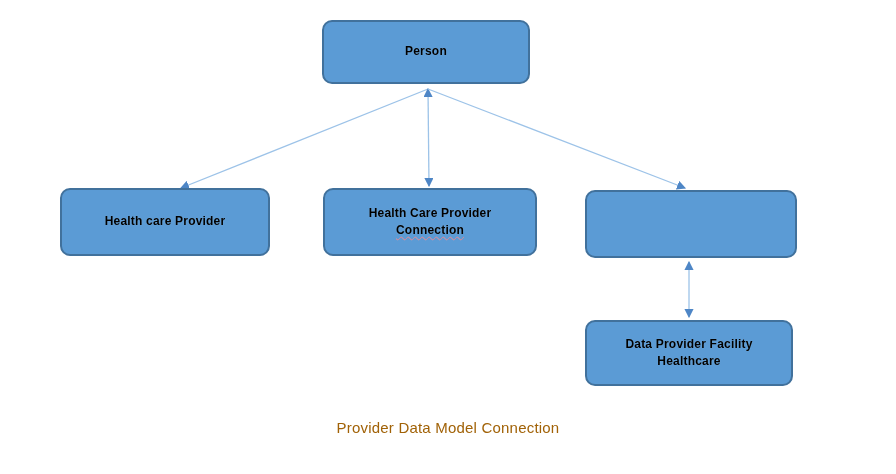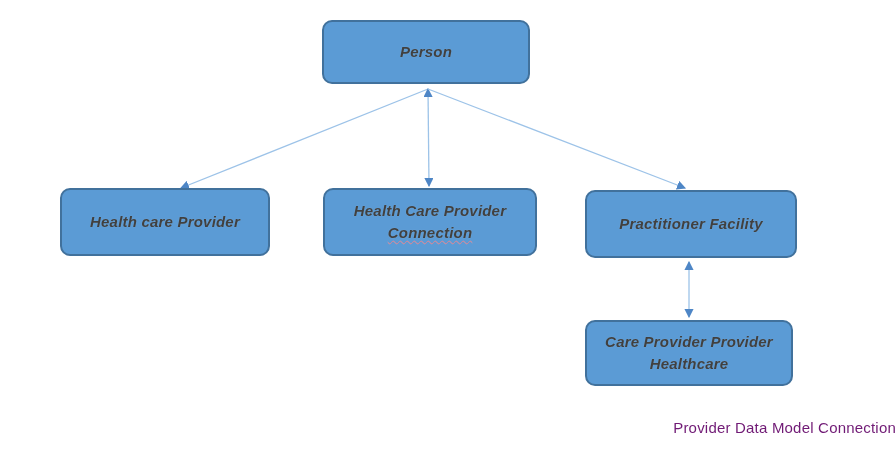"Person" .node { color: #404040 -> #000000; font-size: 15px -> 12px; font-style: italic -> none }
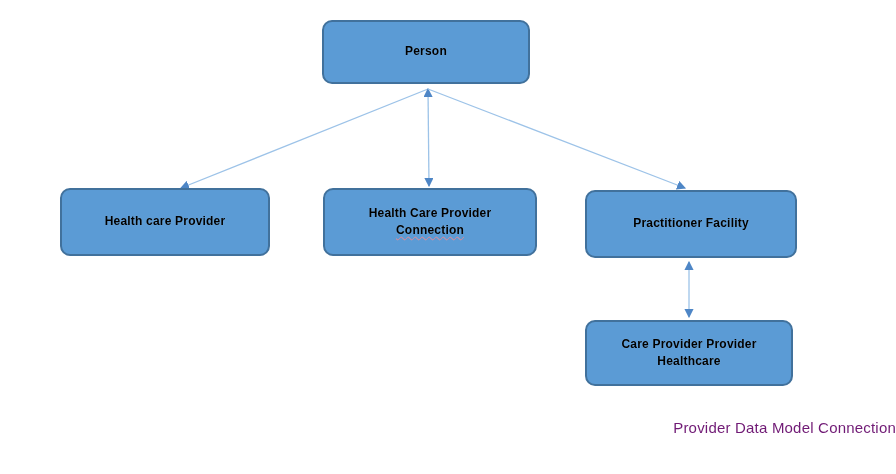"Practitioner Facility" span { html: <span>Practitioner Facility</span> -> none }
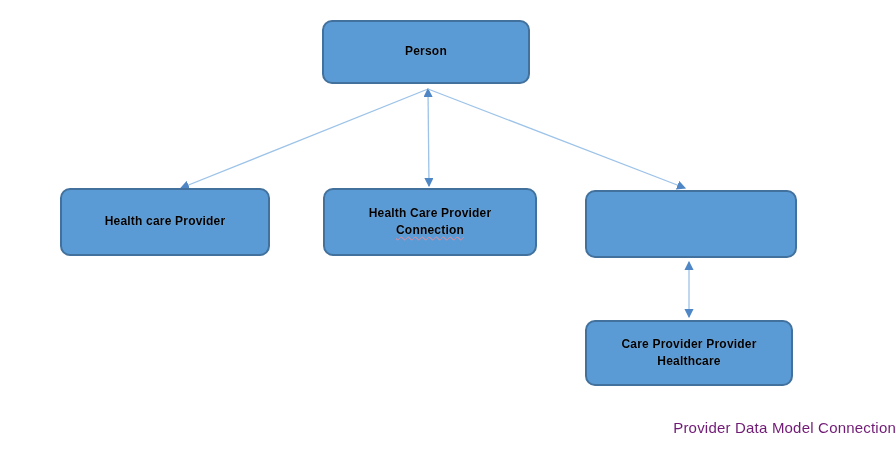"Care Provider Provider" span { text: Care Provider Provider -> Data Provider Facility }
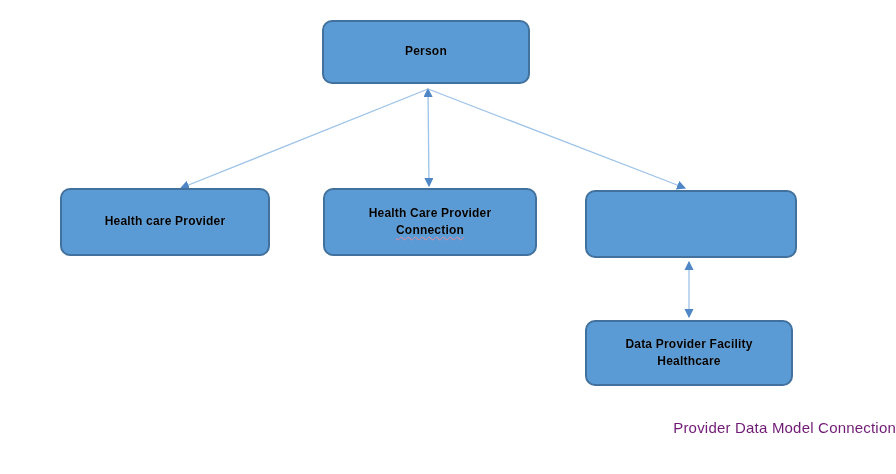"Provider Data Model Connection" .caption { color: #701a75 -> #a16207; text-align: right -> center }
